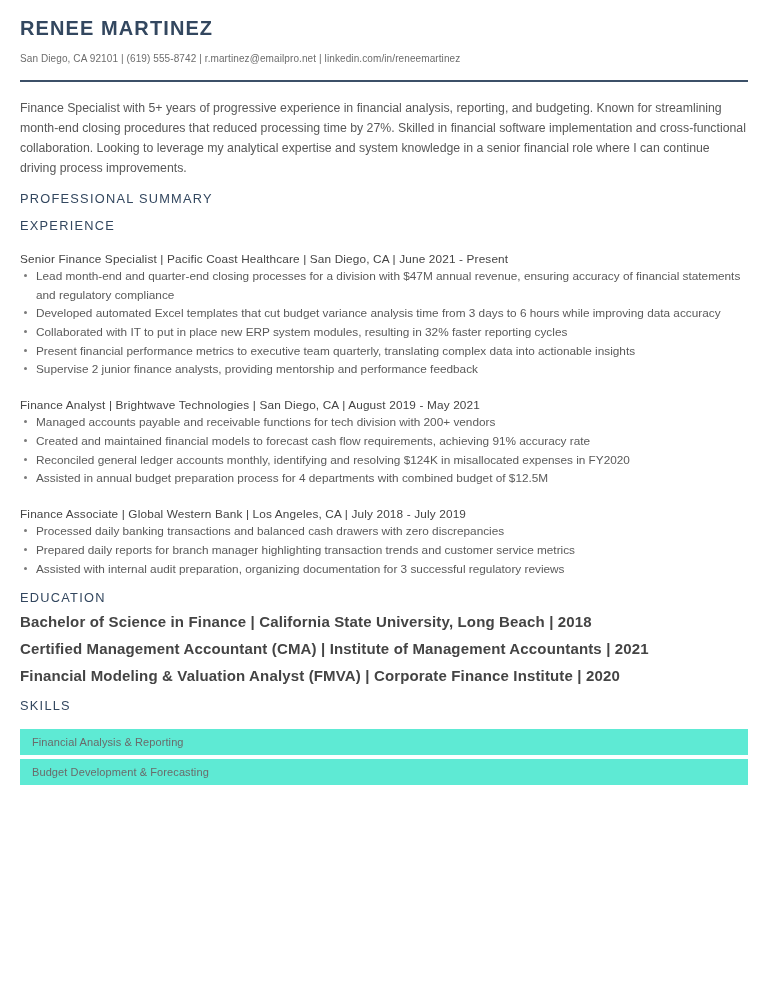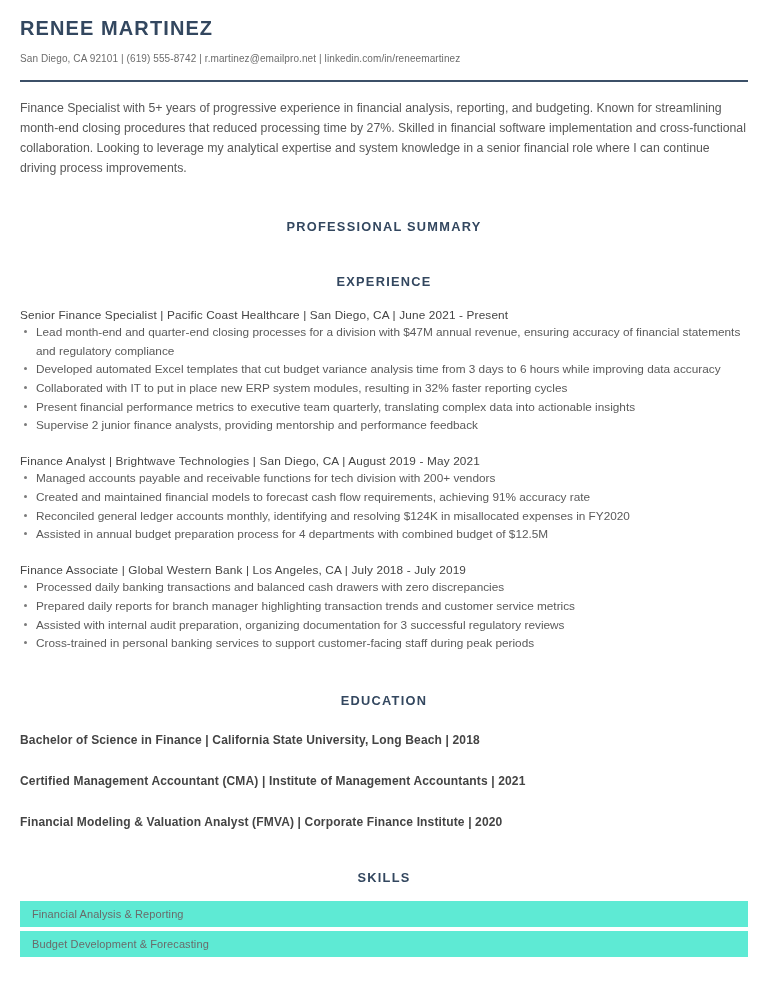"PROFESSIONAL SUMMARY" .section-heading { font-weight: bold -> normal; margin-top: 40px -> 12px; text-align: center -> none }
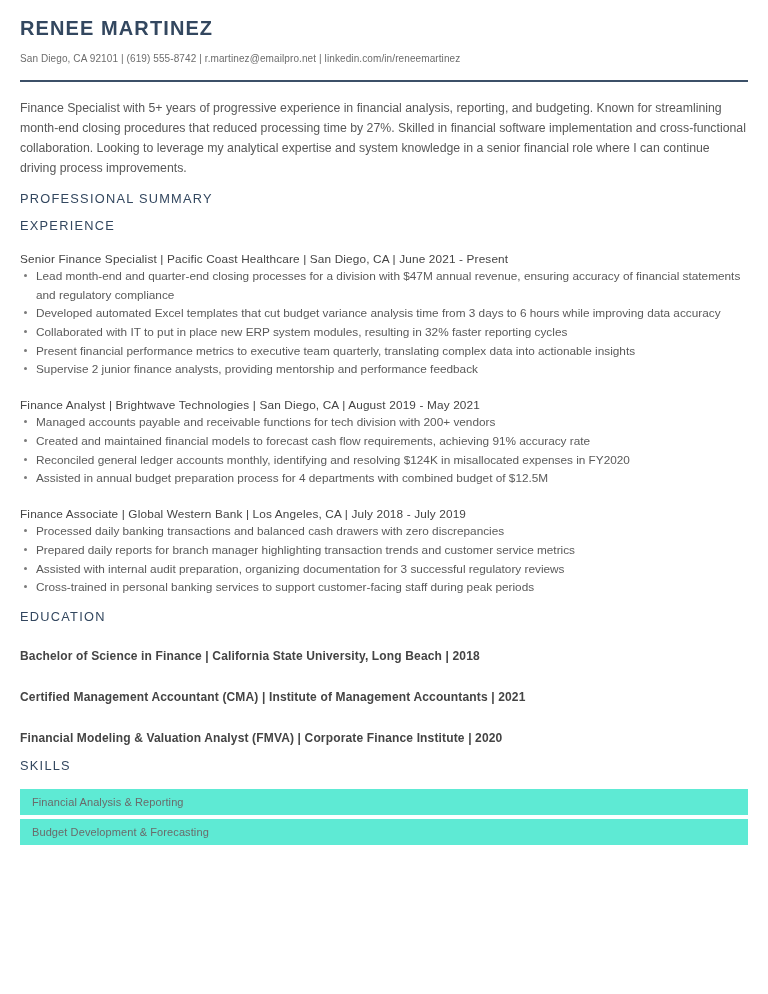"Cross-trained in personal banking" li { html: <li>Cross-trained in personal banking services to support customer-facing staff during peak periods</li> -> none }
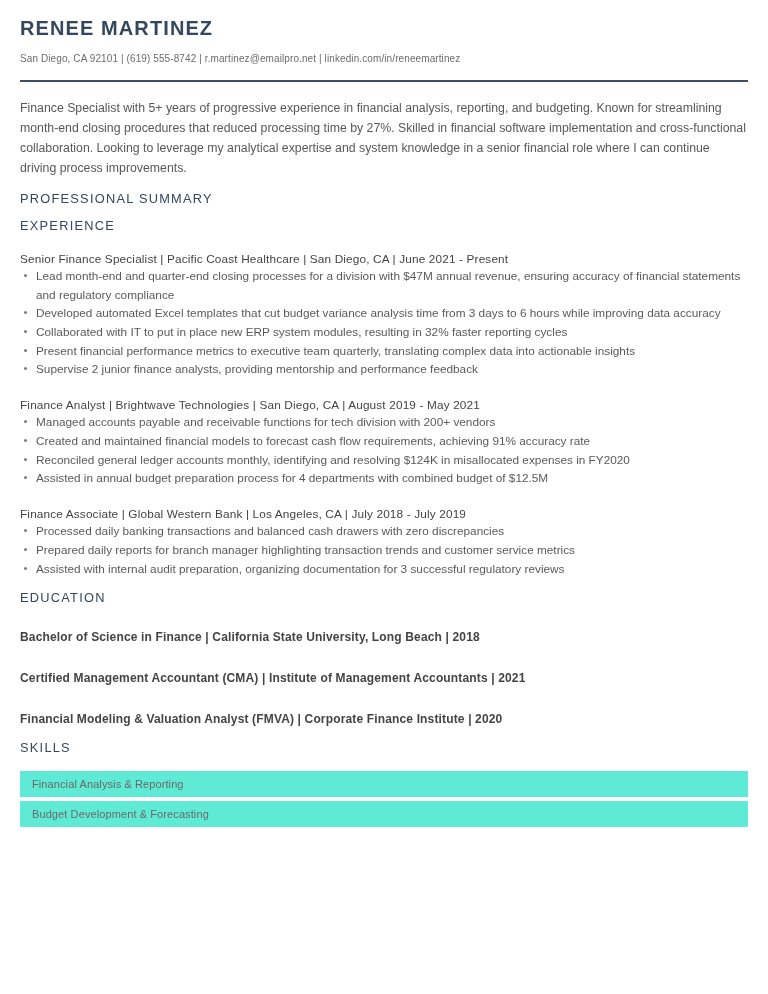"Bachelor of Science in Finance" .edu-entry { font-size: 12px -> 15px; margin-top: 24px -> 6px }
